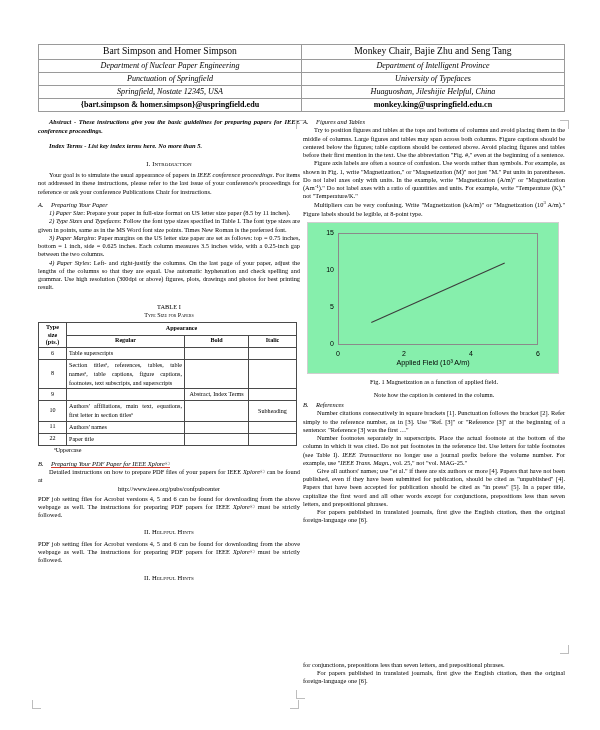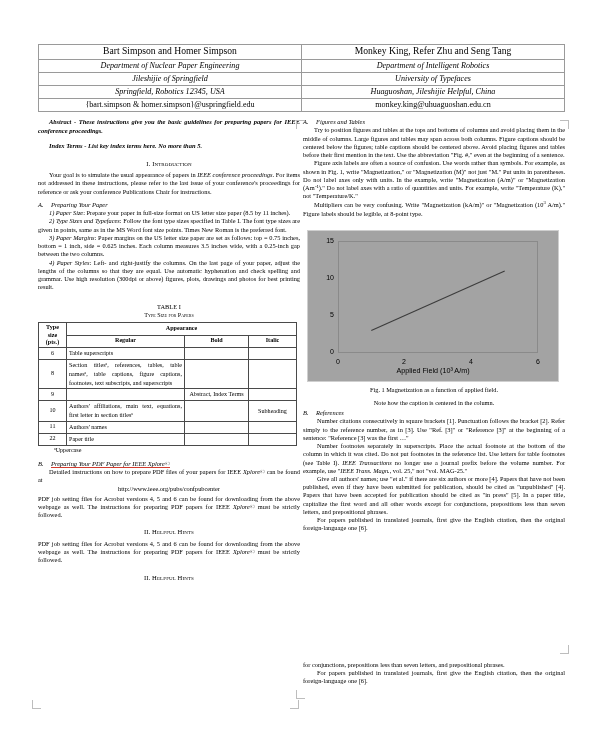"Monkey King, Refer Zhu and" td.au-name { text: King, Refer -> Chair, Bajie }
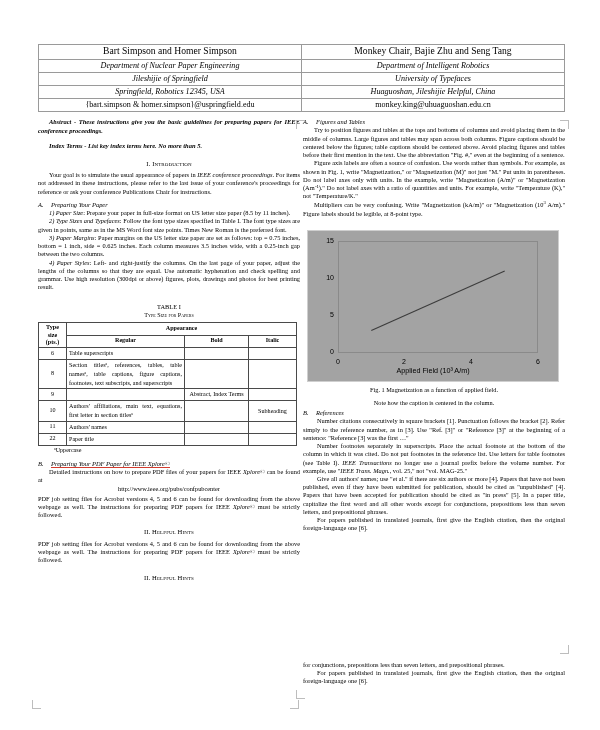"Department of Intelligent Robotics" td.au-italic { text: Robotics -> Province }
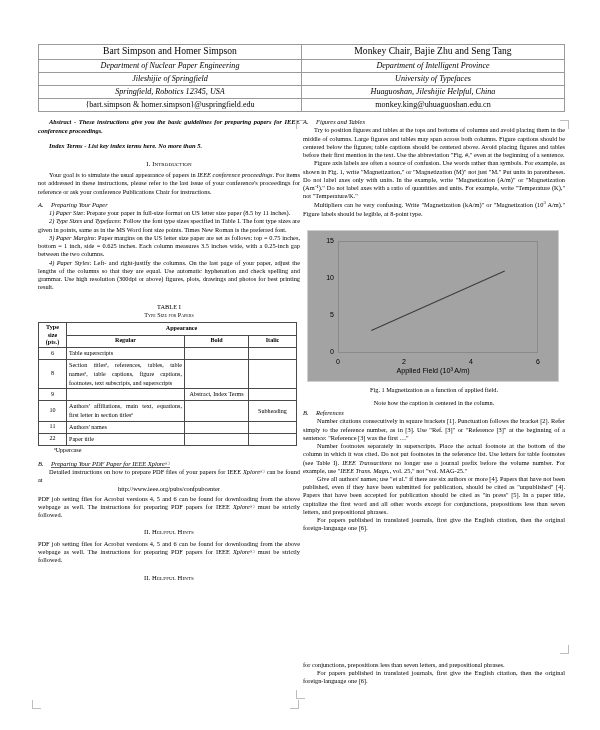"Jileshijie of Springfield" td.au-italic { text: Jileshijie -> Punctuation }
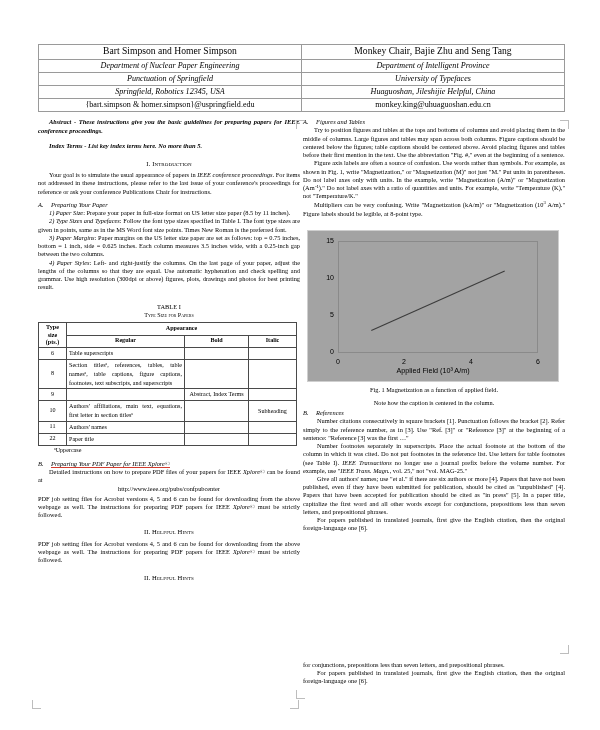"Springfield, Robotics 12345, USA" td.au-italic { text: Robotics -> Nostate }
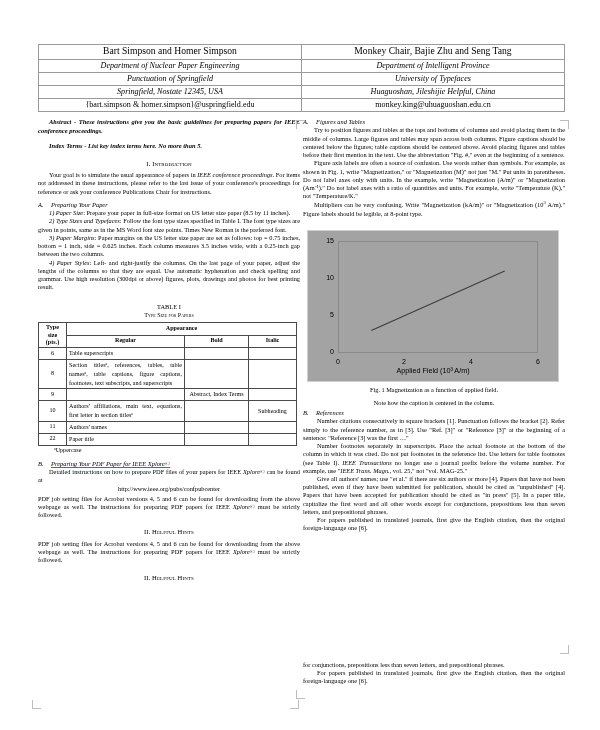"{bart.simpson &" .au-mail { font-weight: none -> bold }
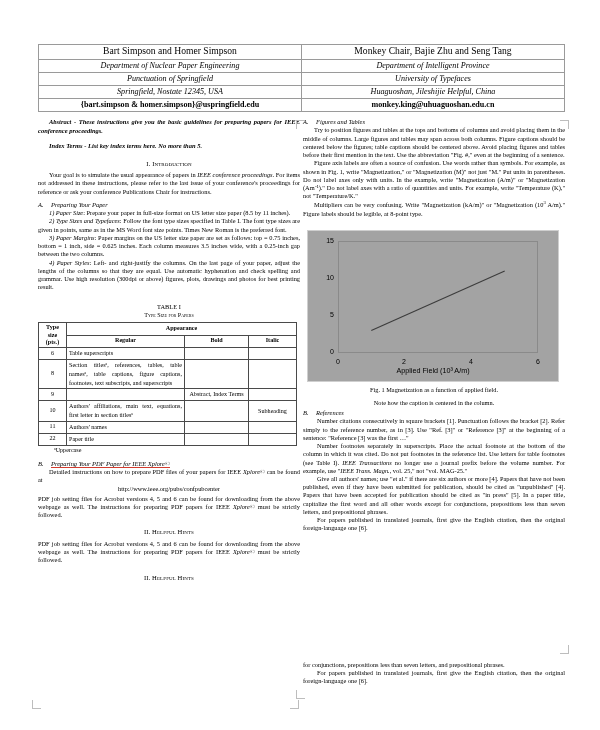"monkey.king@uhuaguoshan.edu.cn" td.au-mail { text: monkey.king@uhuaguoshan.edu.cn -> monkey.king@uspringfield.edu.cn }
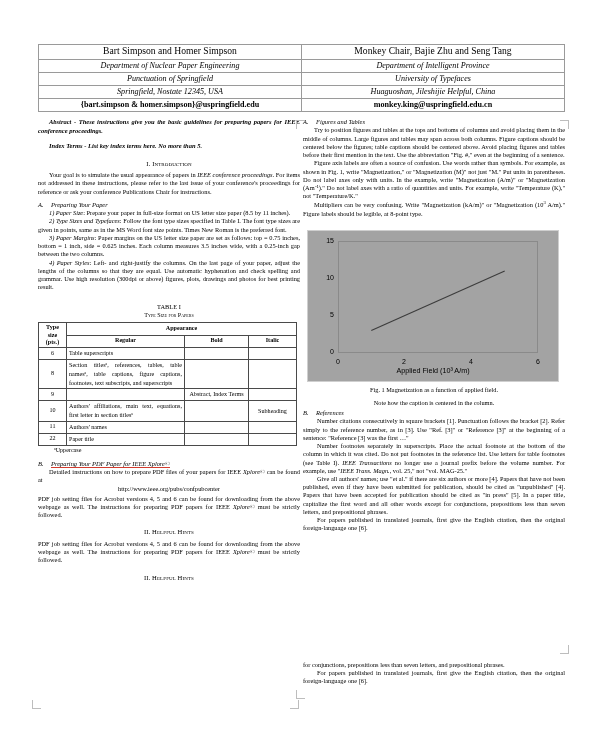"Applied Field (10³ A/m)" .figbox { background: #a3a3a3 -> #86efac; margin: 12px 0 0 0 -> 4px 0 0 0 }
